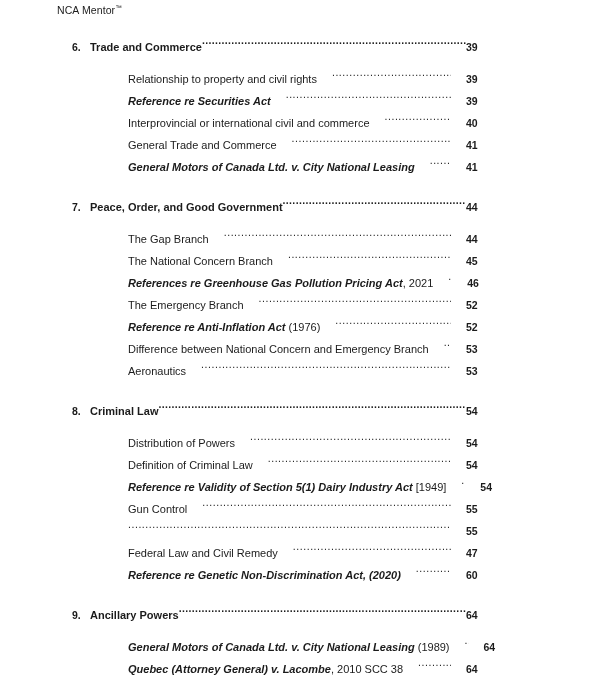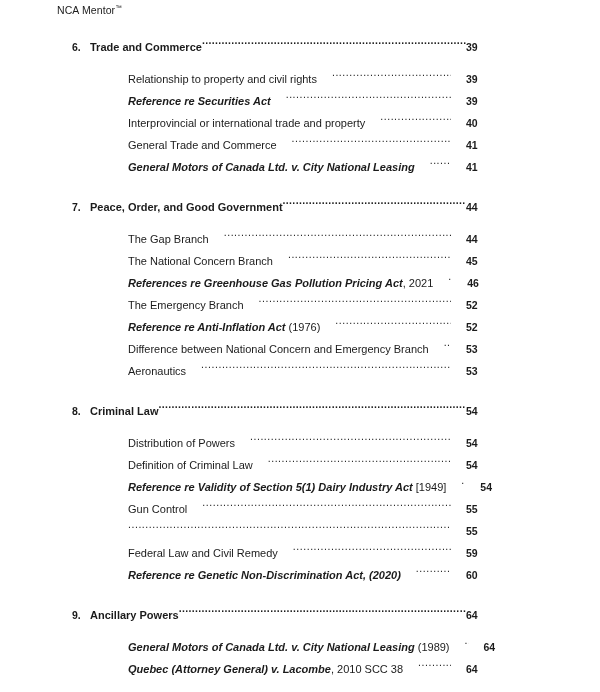"Interprovincial or international trade" span.rm { text: trade and property -> civil and commerce }
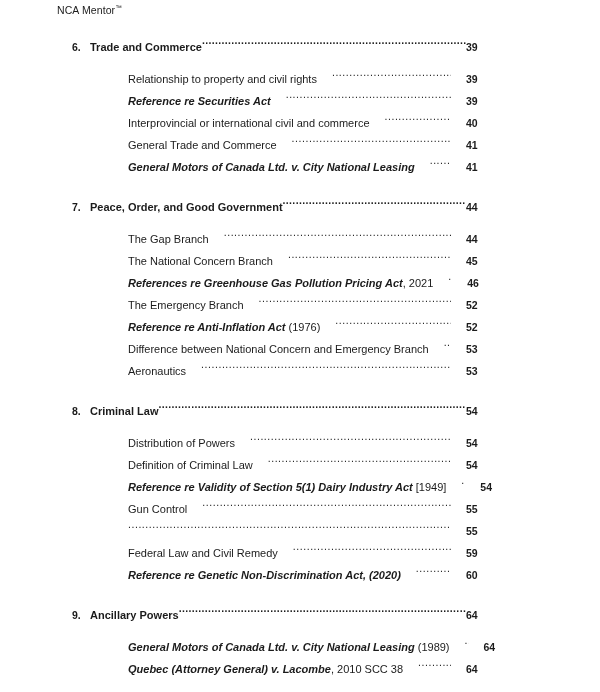"59" span.page-num { text: 59 -> 47 }
